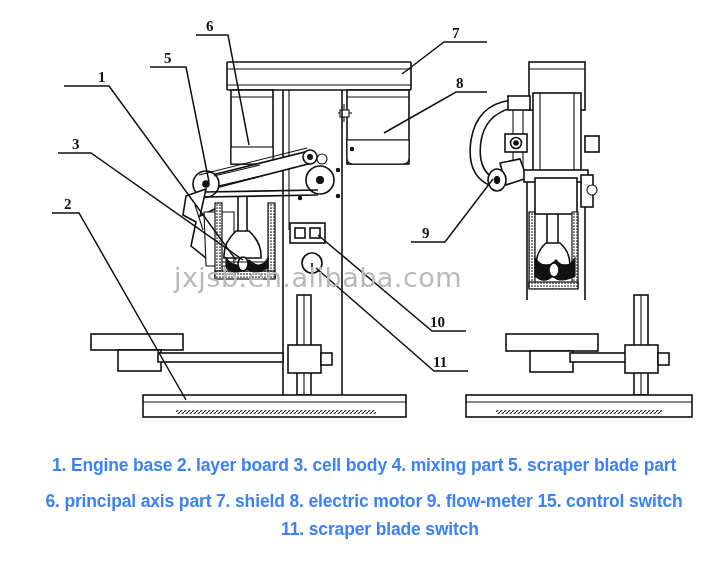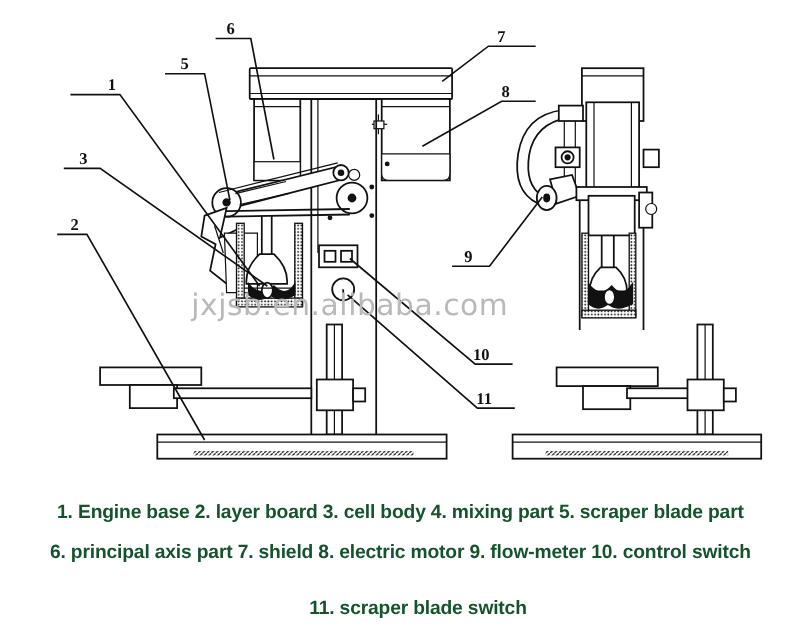"1. Engine base 2. layer" .caption-block { color: #14532d -> #3b82f6 }
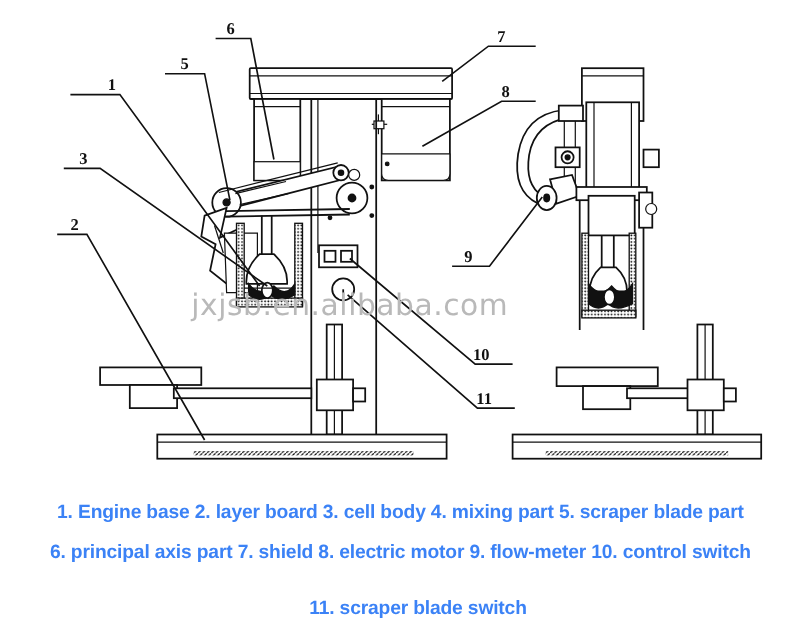"6. principal axis part 7." div.caption-line { text: 10 -> 15 }
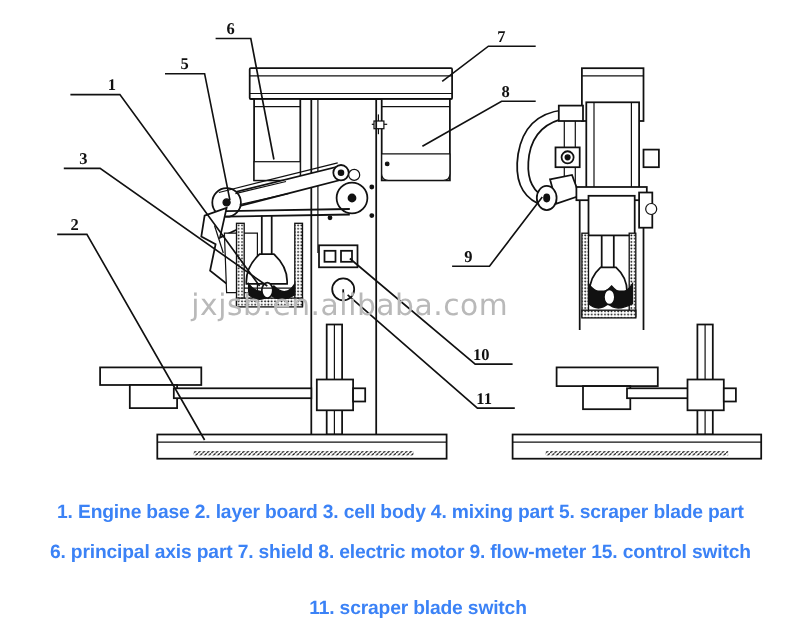"11. scraper blade switch" .caption-line-3 { margin-top: 34px -> 11px }
